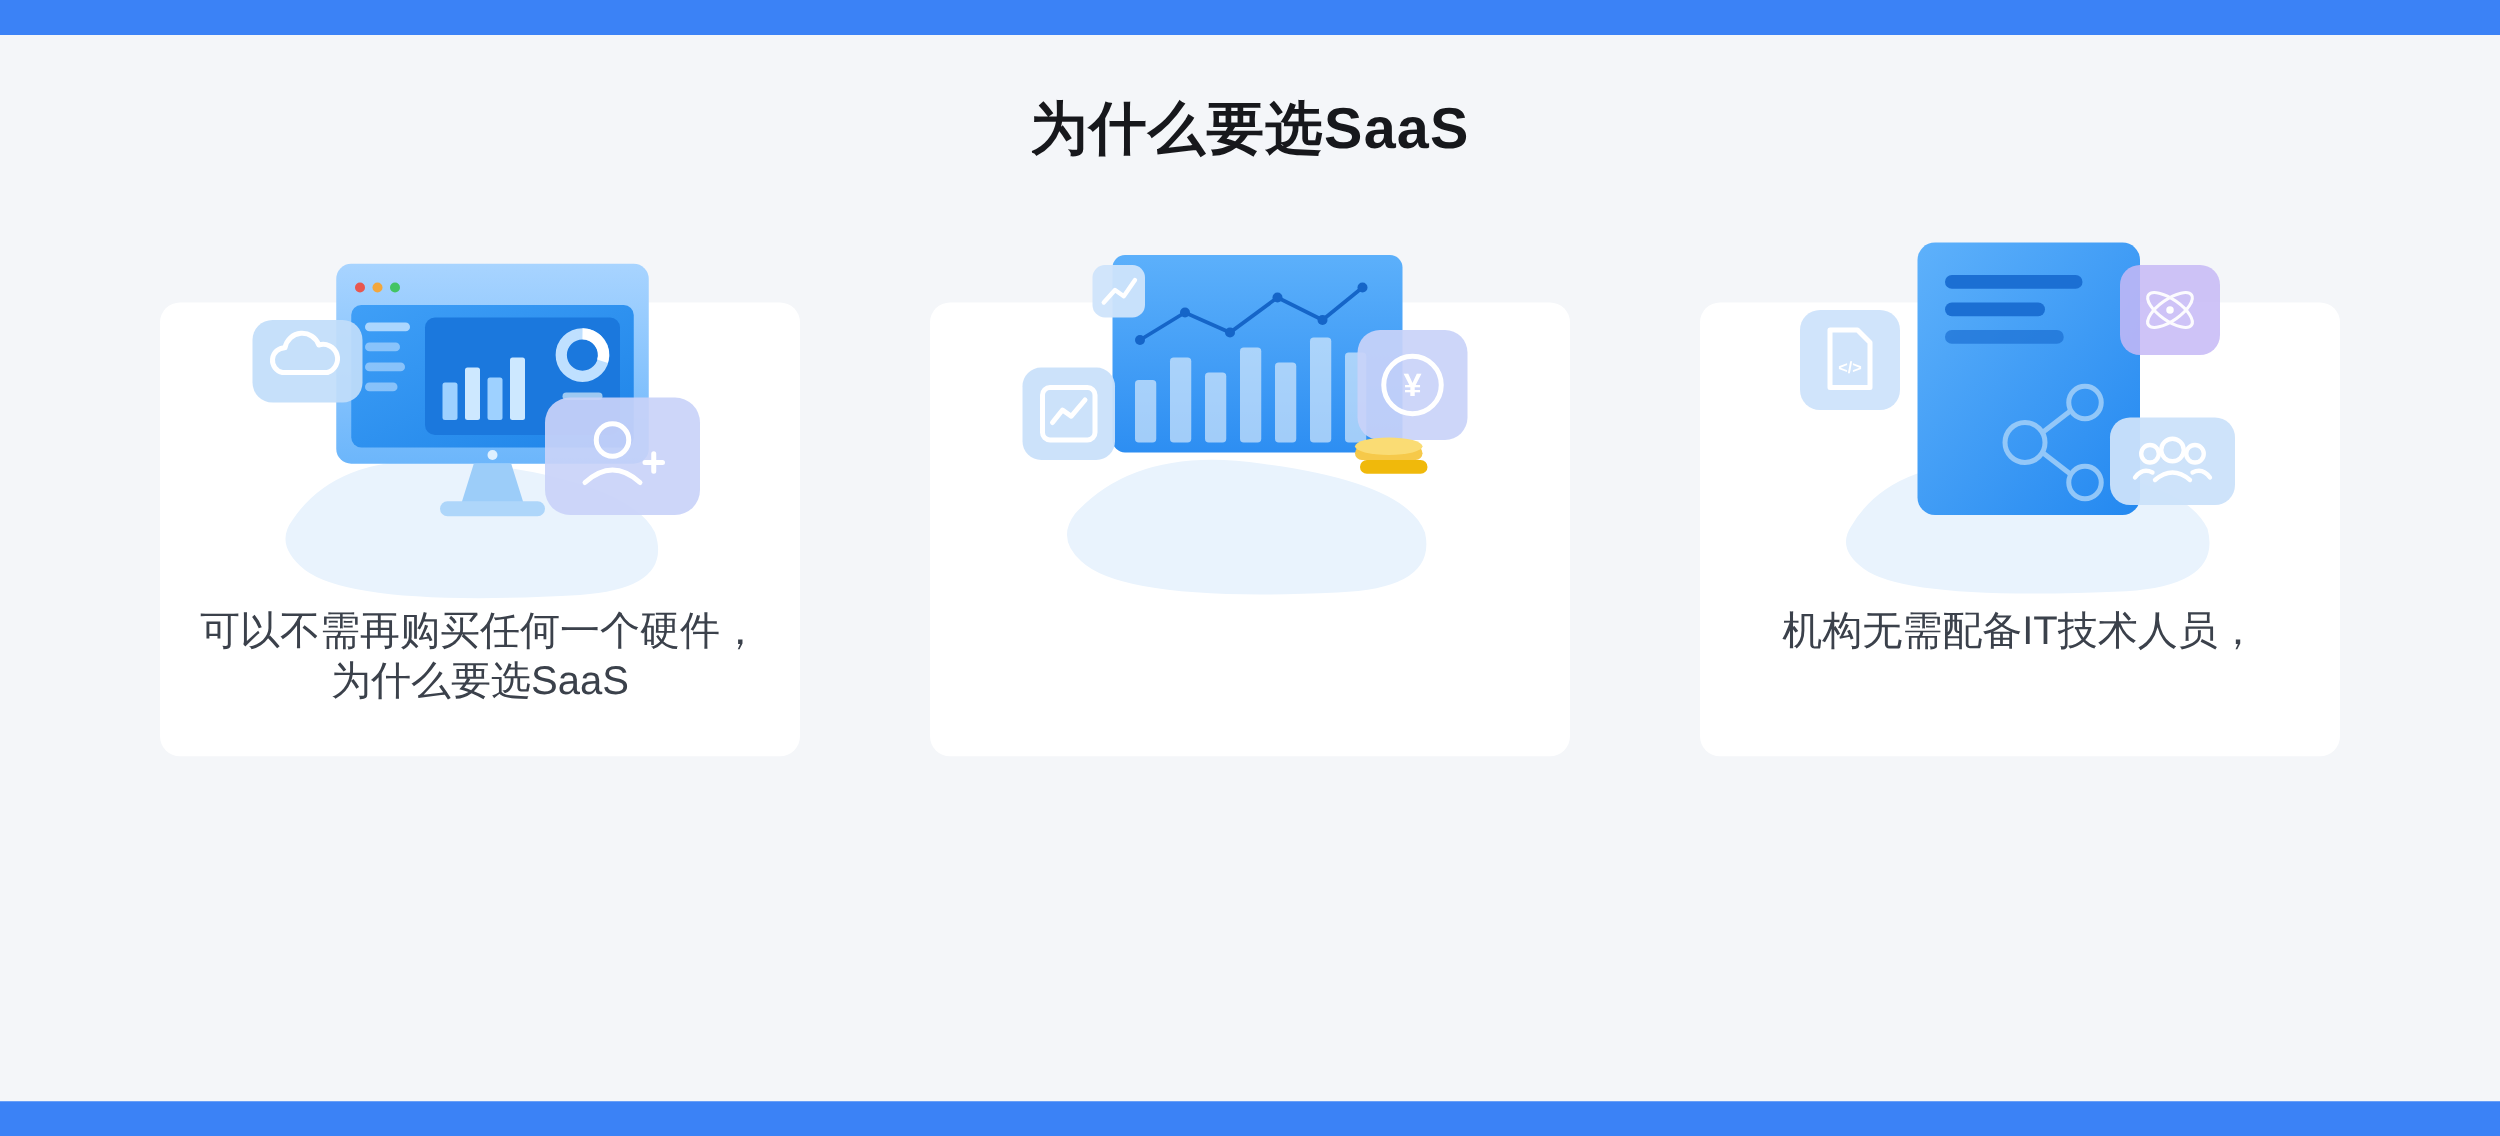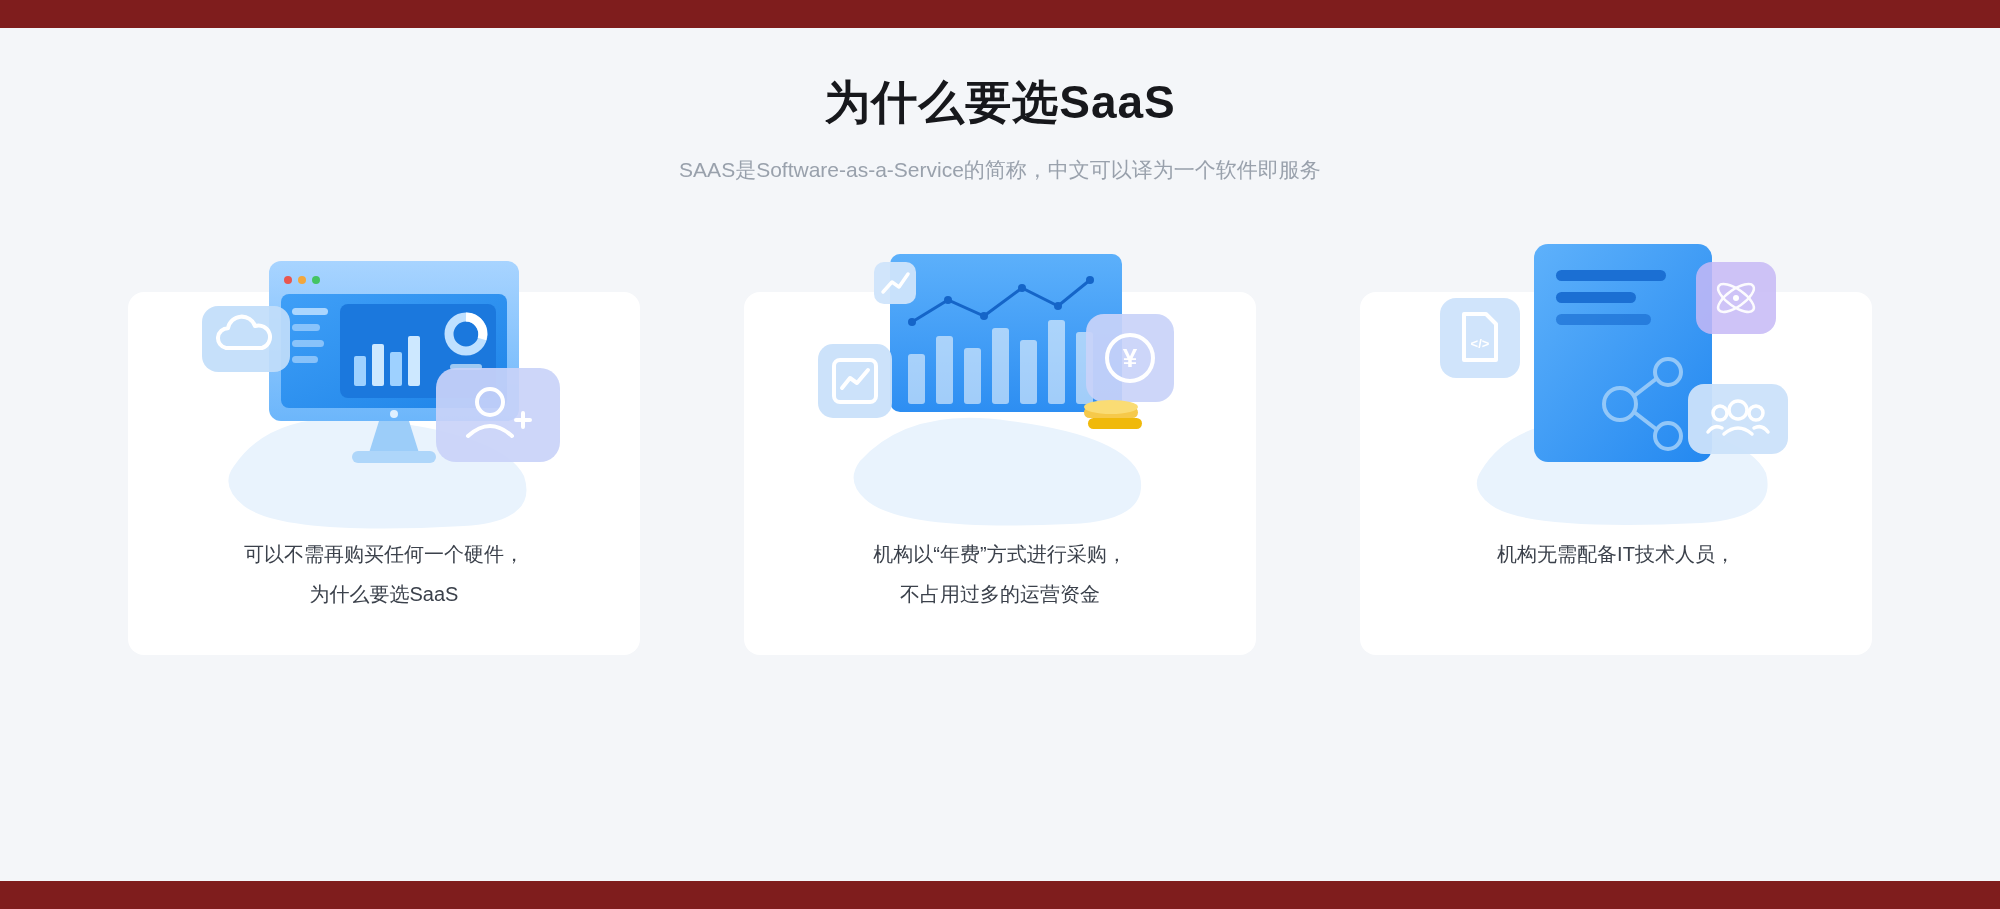"为什么要选SaaS" .page { background: #7f1d1d -> #3b82f6 }
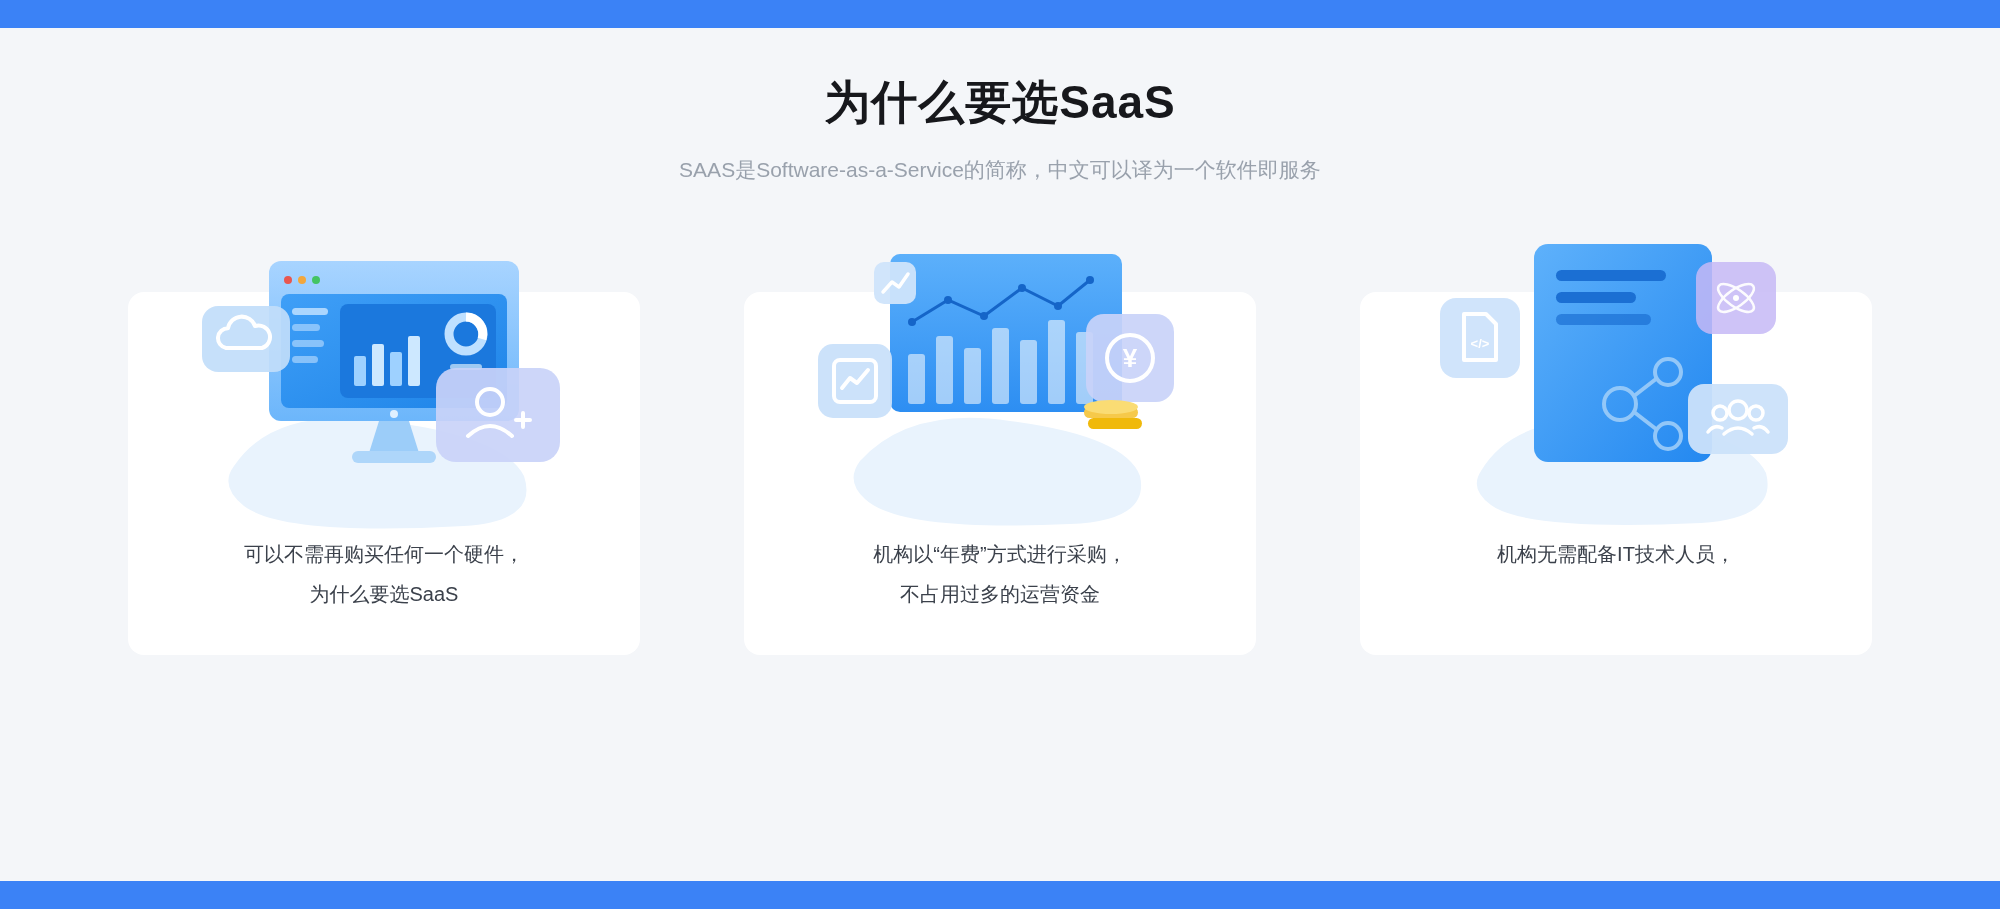"SAAS是Software-as-a-Service的简称，中文可以译为一个软件" p.subtitle { html: <p>SAAS是Software-as-a-Service的简称，中文可以译为一个软件即服务</p> -> none }
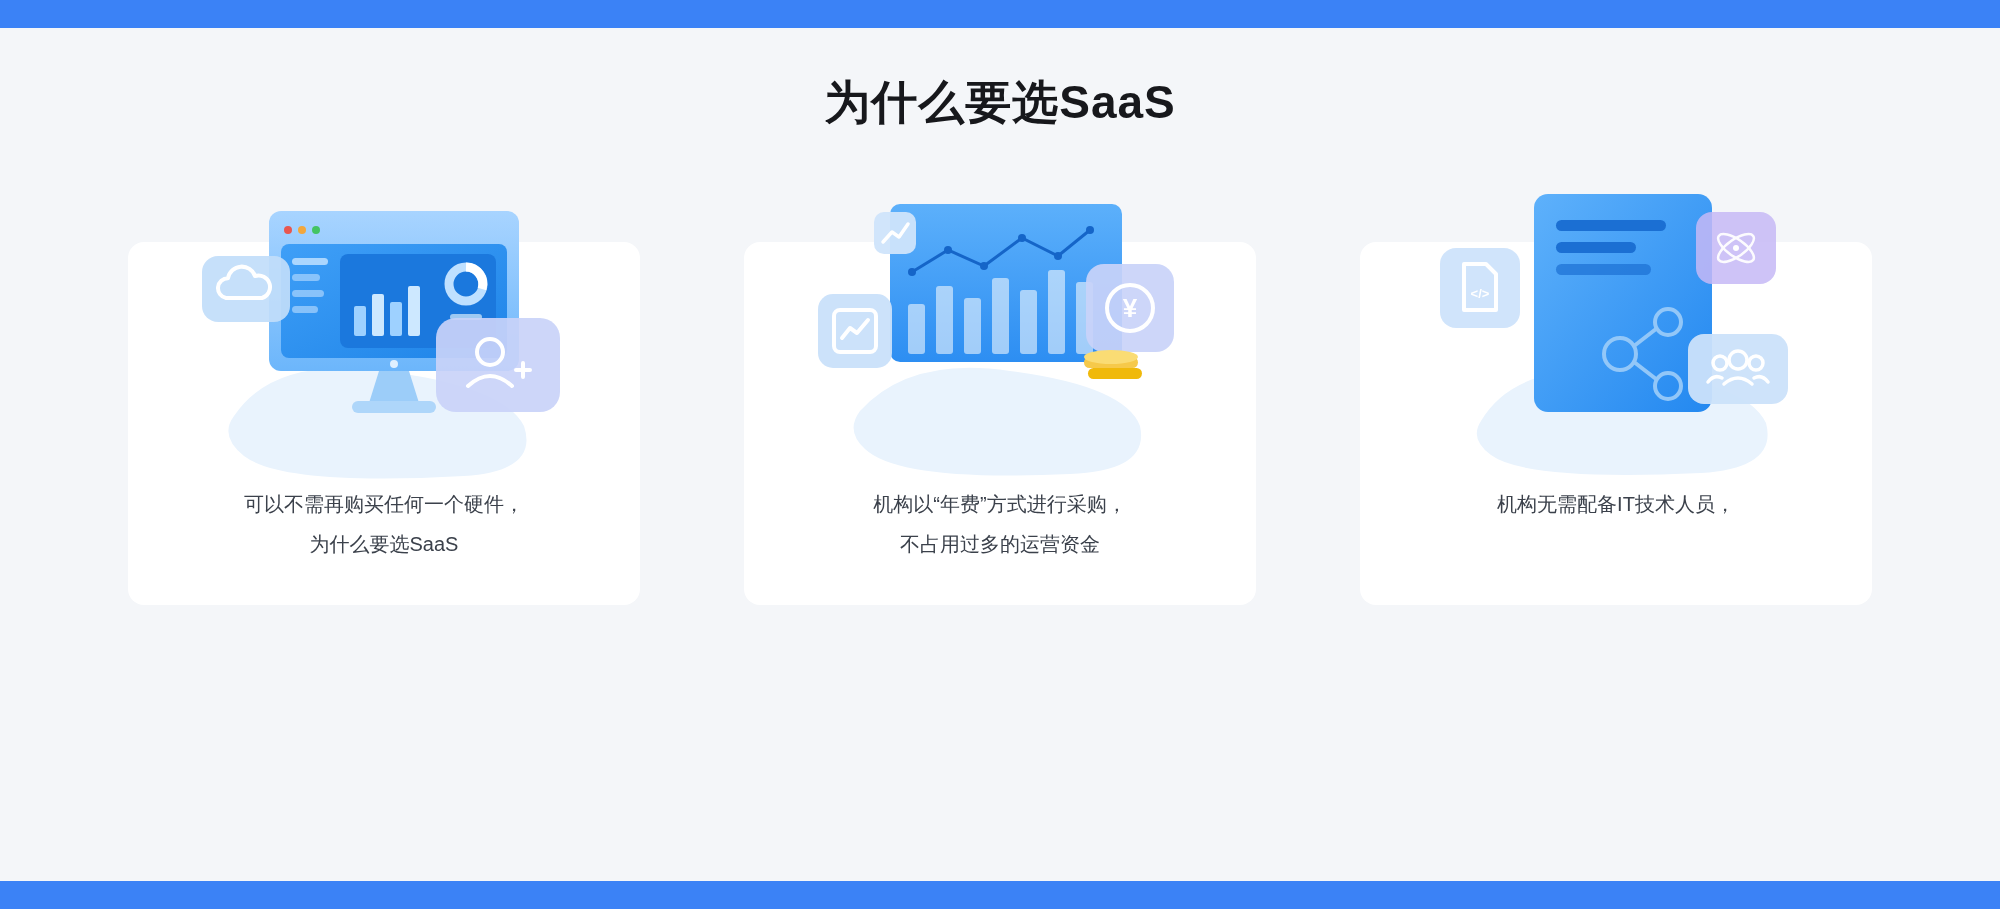"可以不需再购买任何一个硬件，" .card-text { font-size: 20px -> 32px }
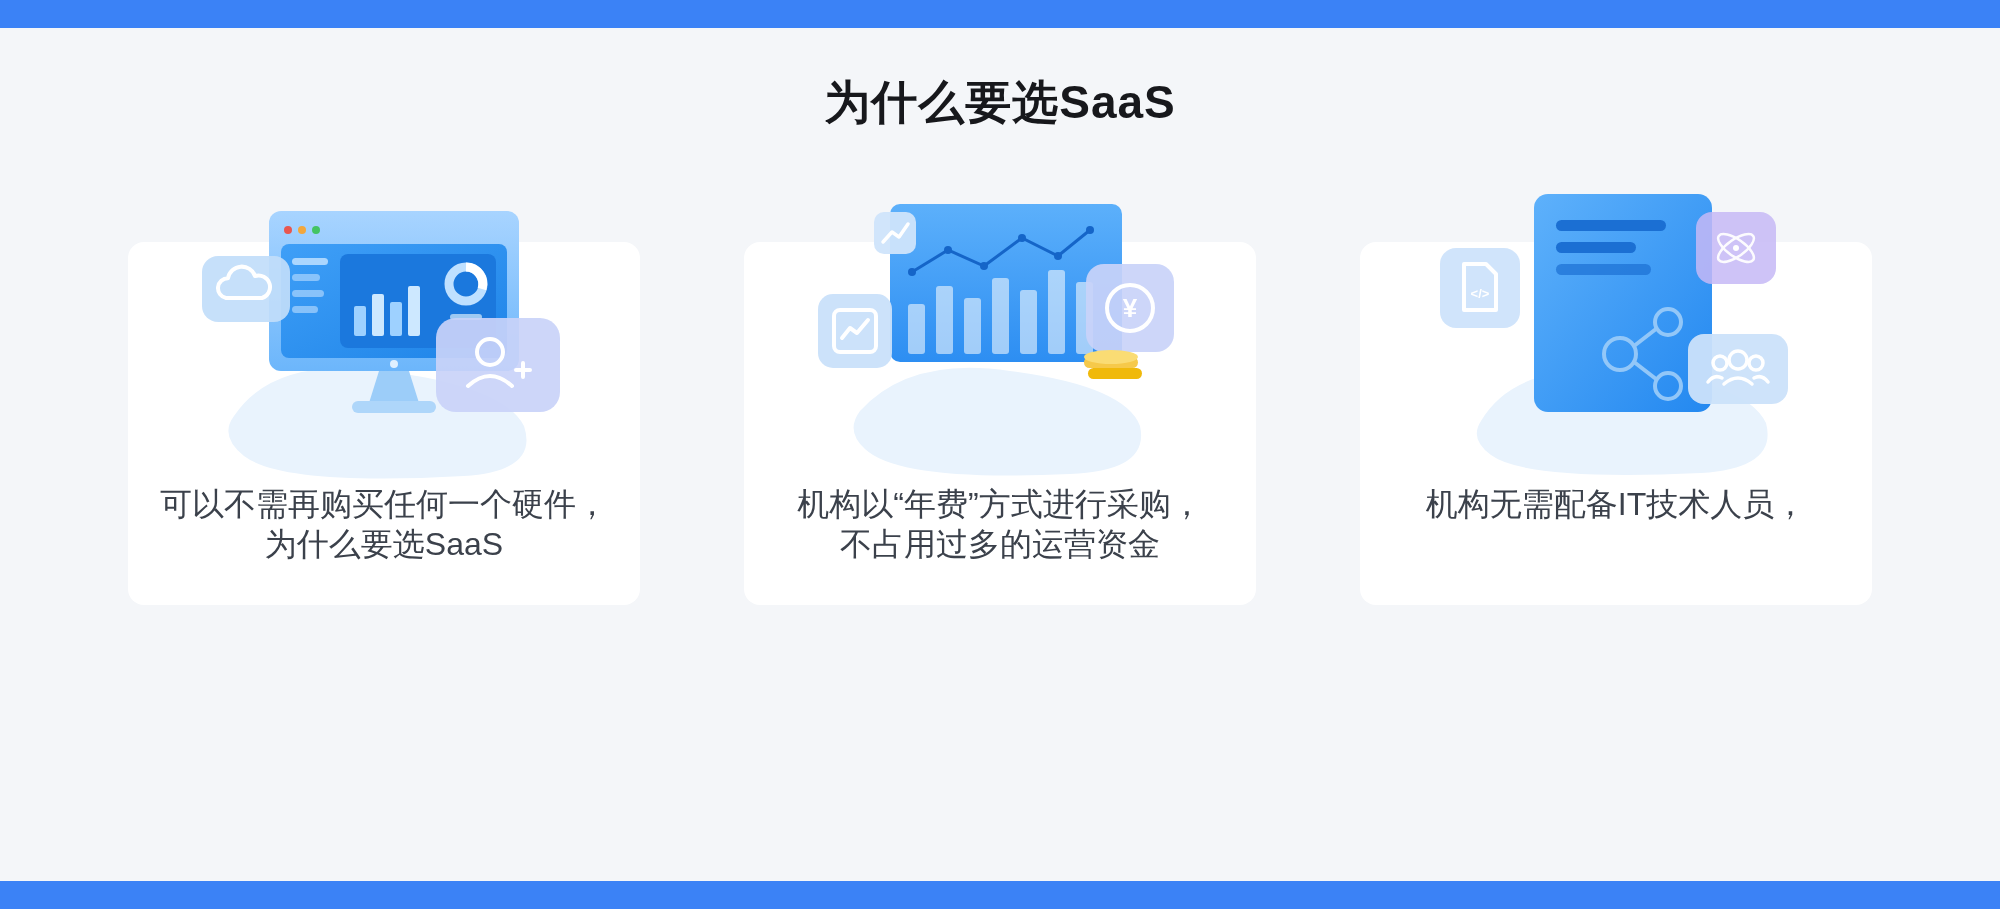"机构以“年费”方式进行采购，" p.card-text { html: <p> <span>机构以“年费”方式进行采购，</span><br> <span>不占用过多的运营资金</span> </p> -> none }
